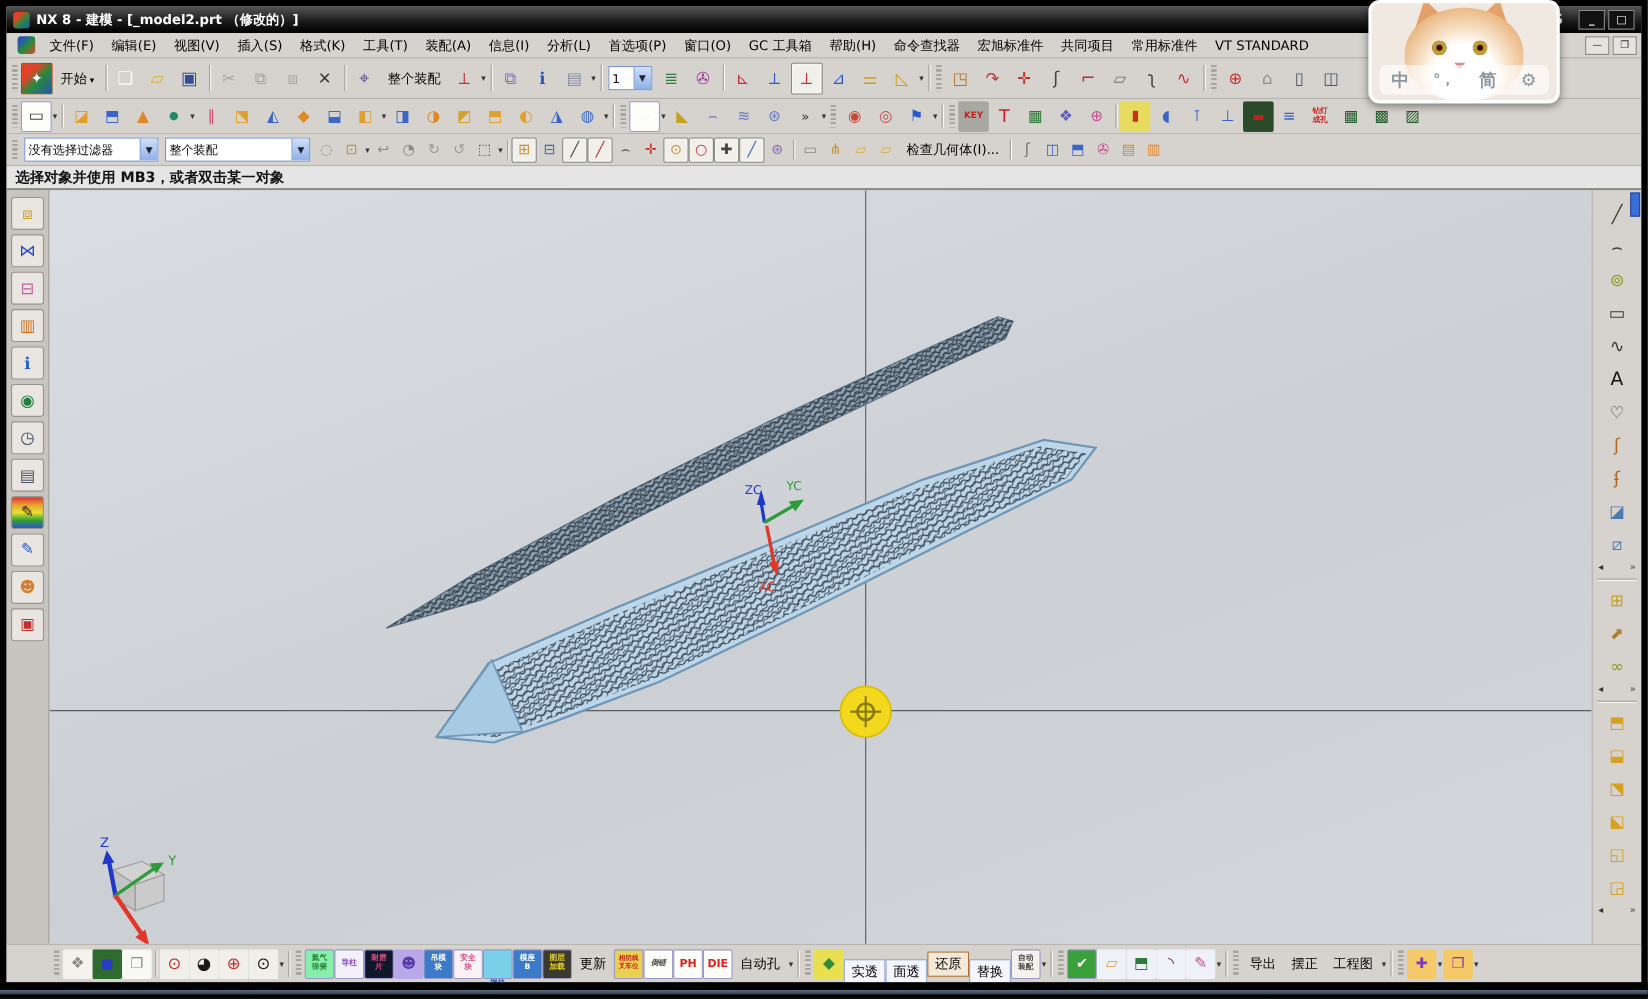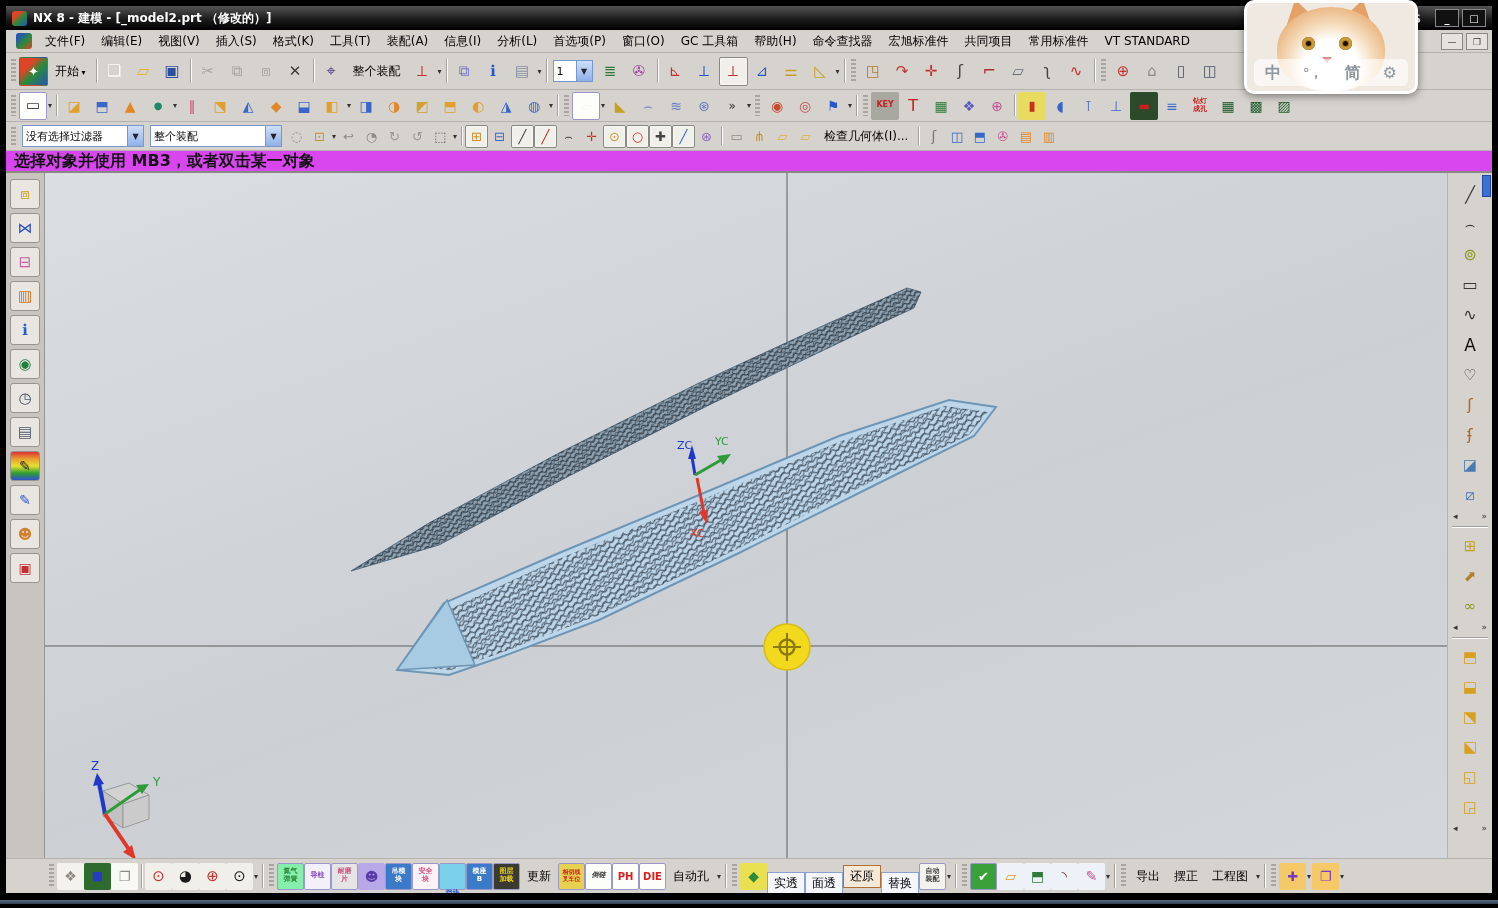"选择对象并使用 MB3，或者双击某一对象" .promptbar { background: #d946ef -> #e5e5e5; font-size: 16px -> 13px }
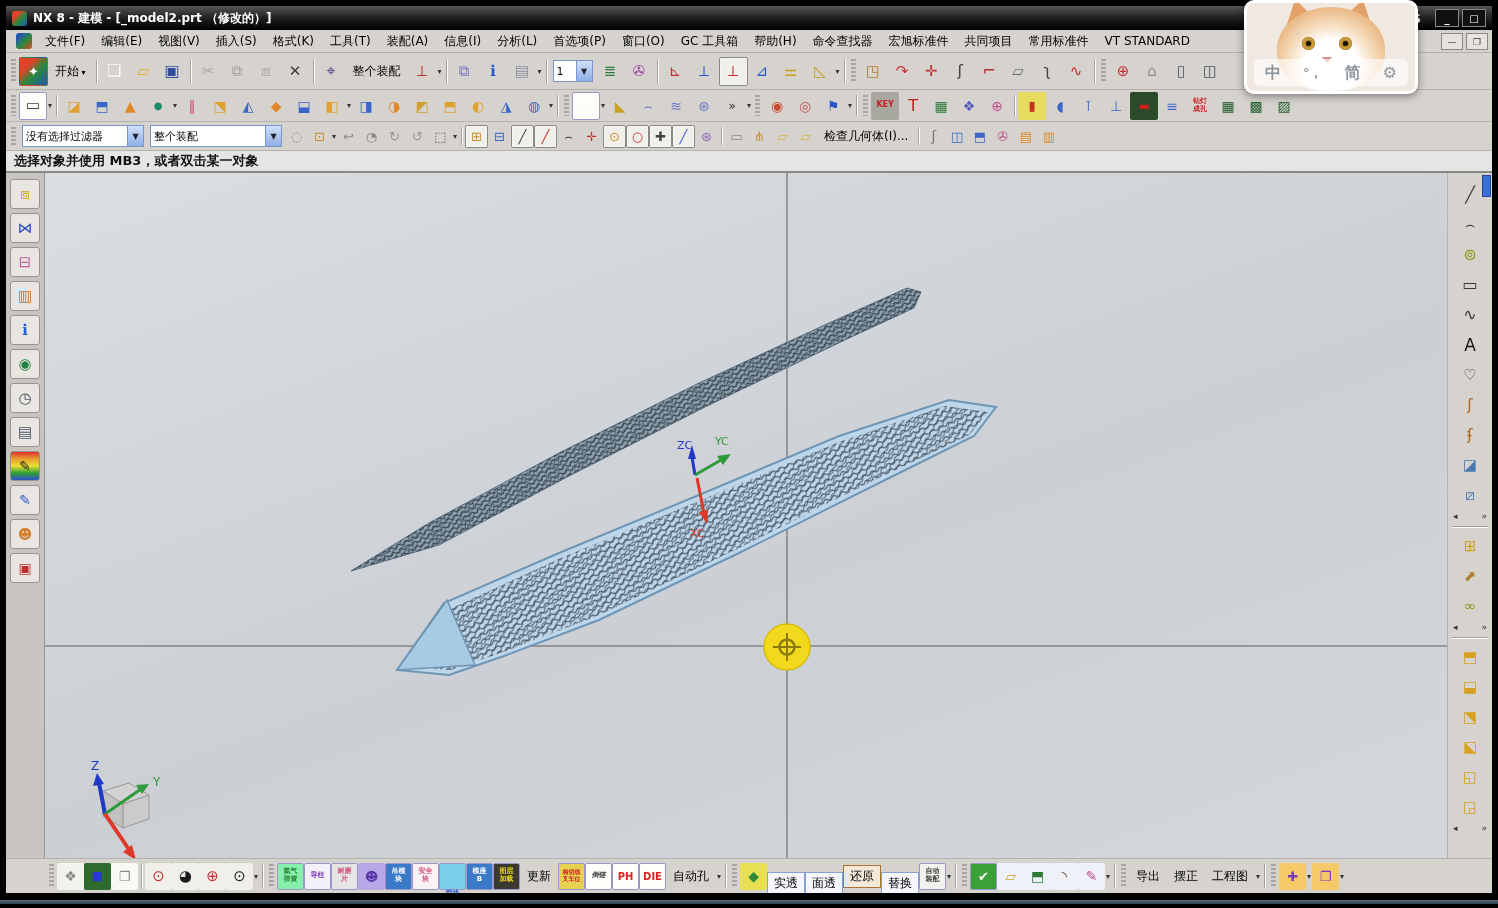"耐磨" div.icon { background: #e5e5e5 -> #0f172a }
